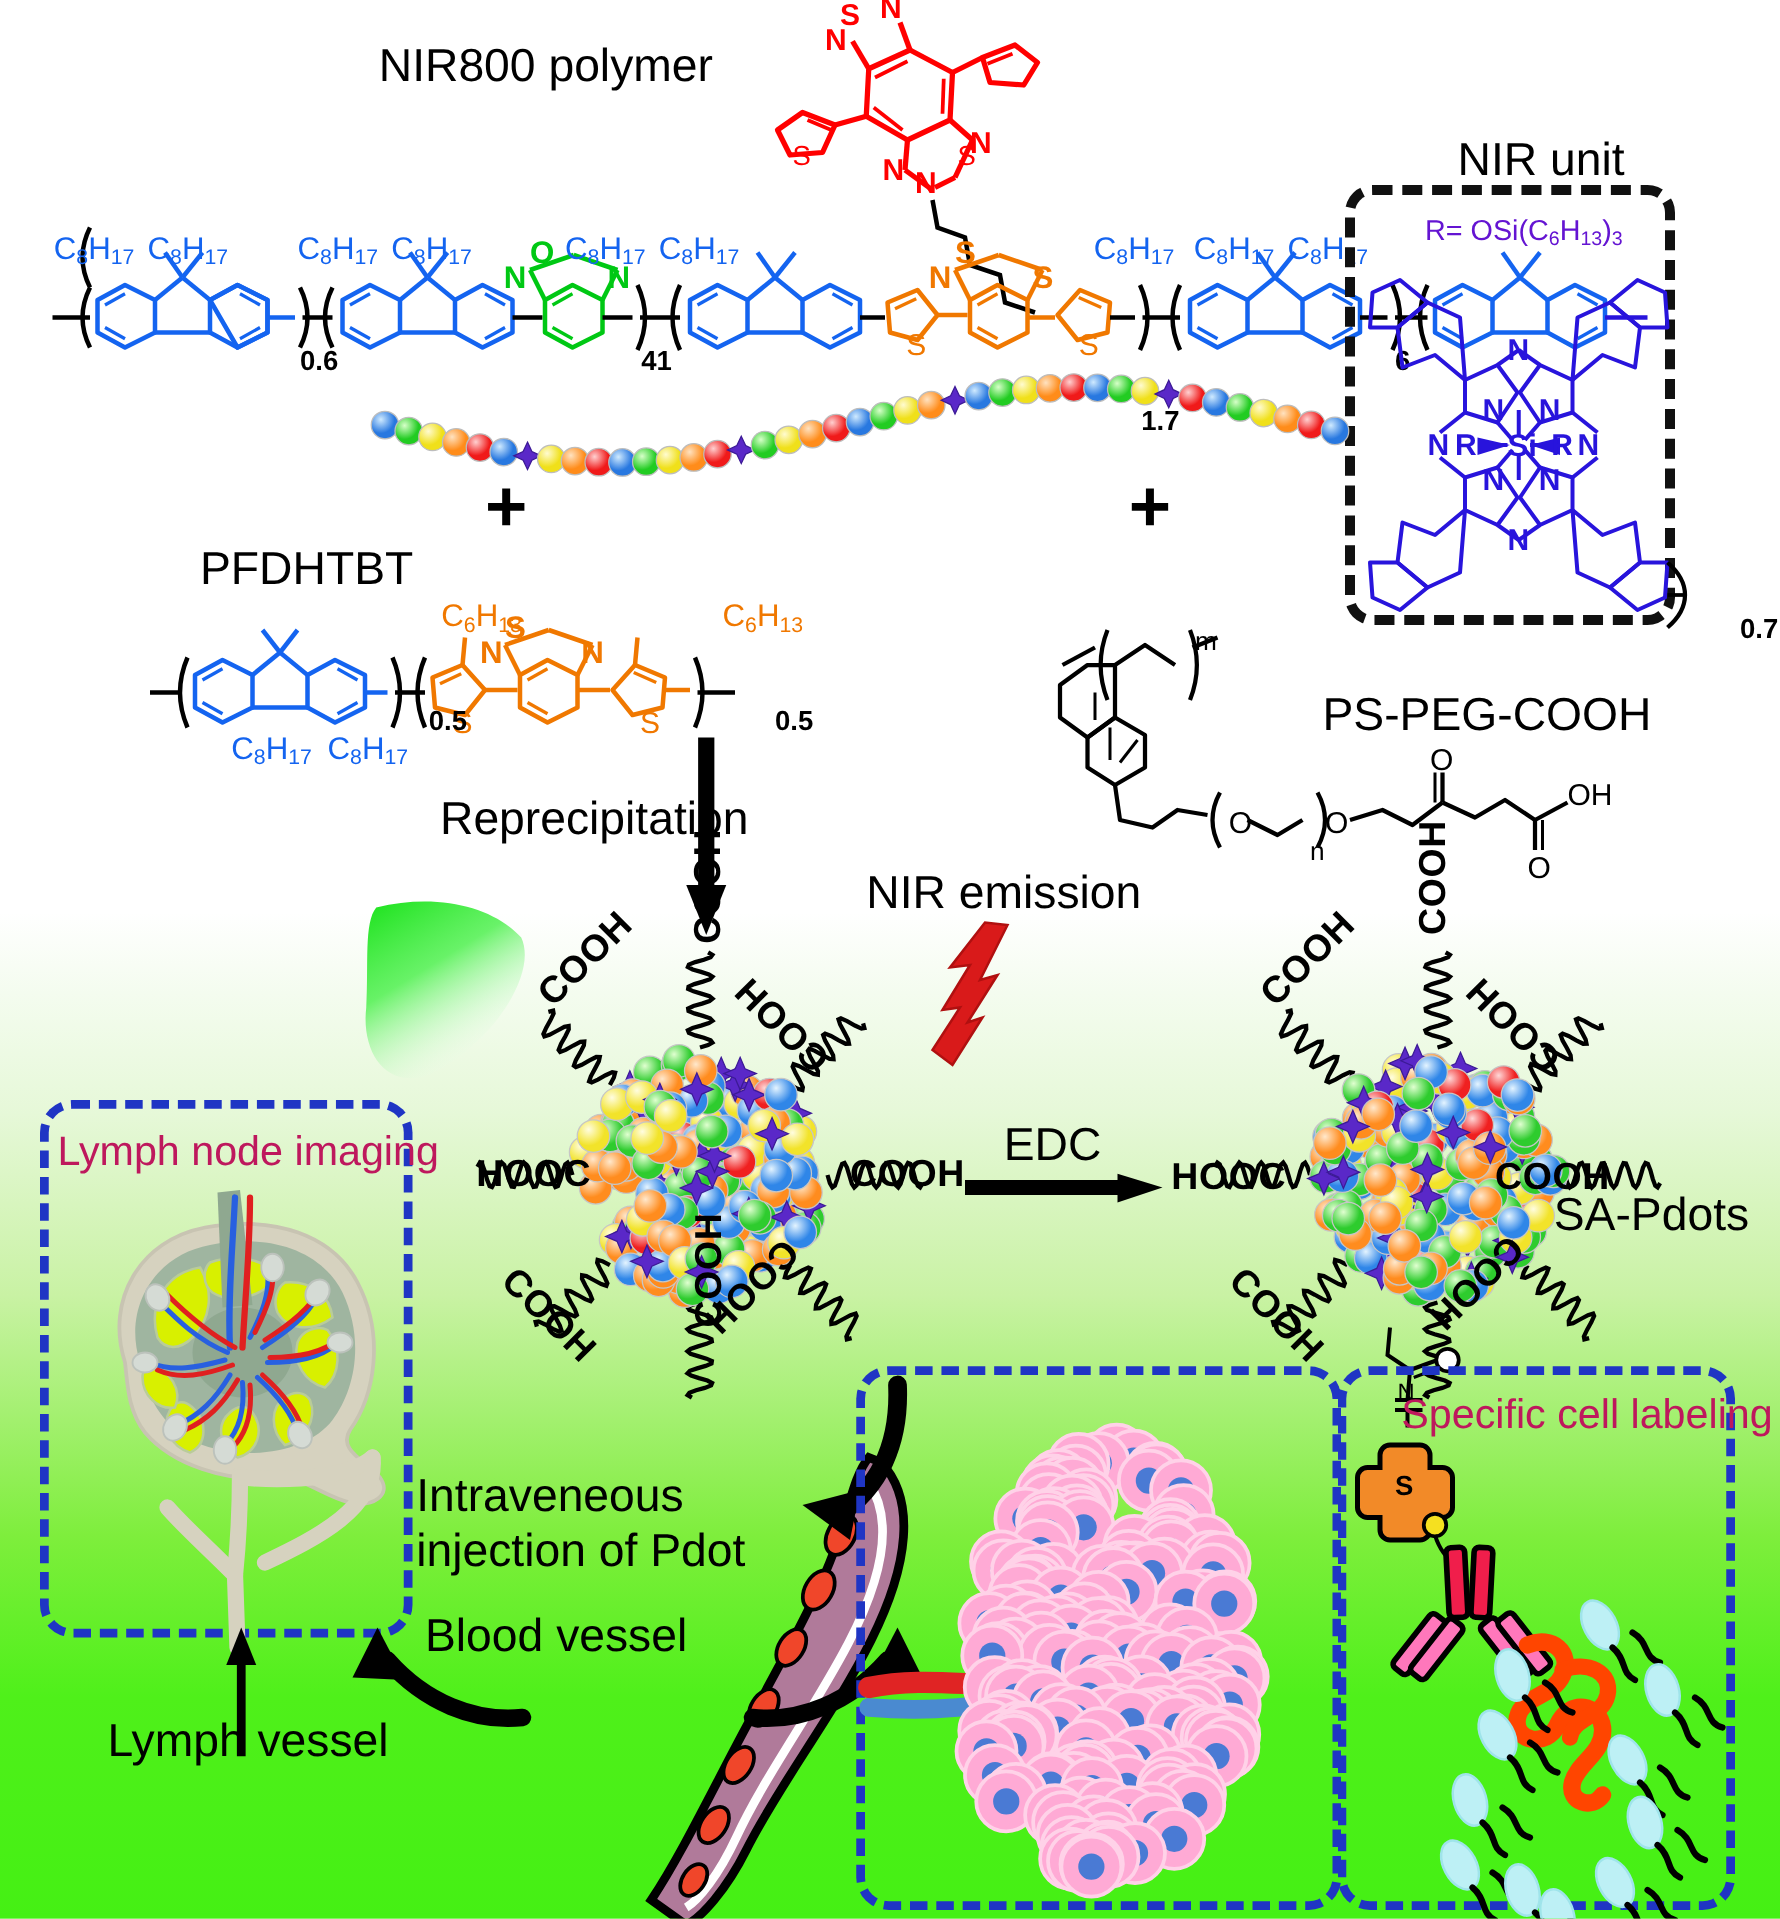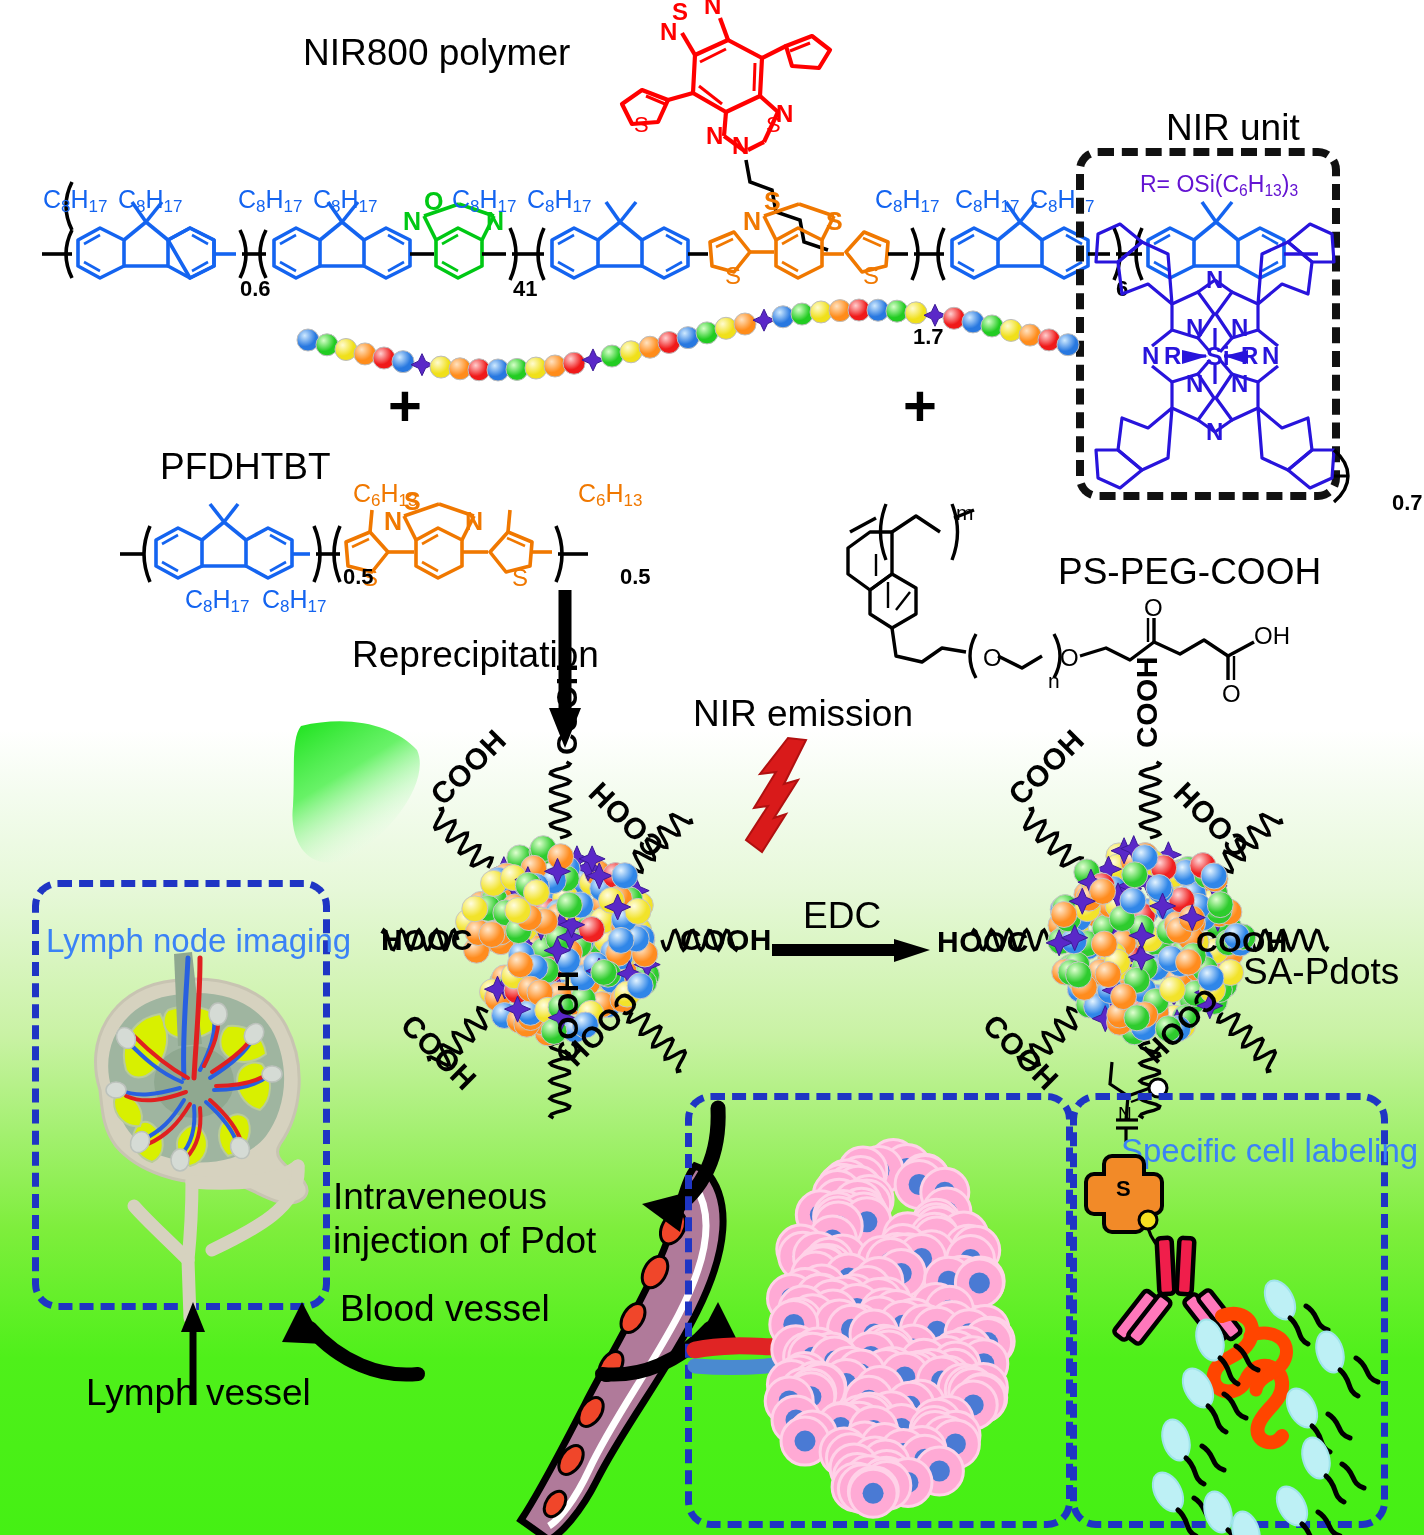"PFDHTBT" div.bigtitle { top: 446px -> 434px }
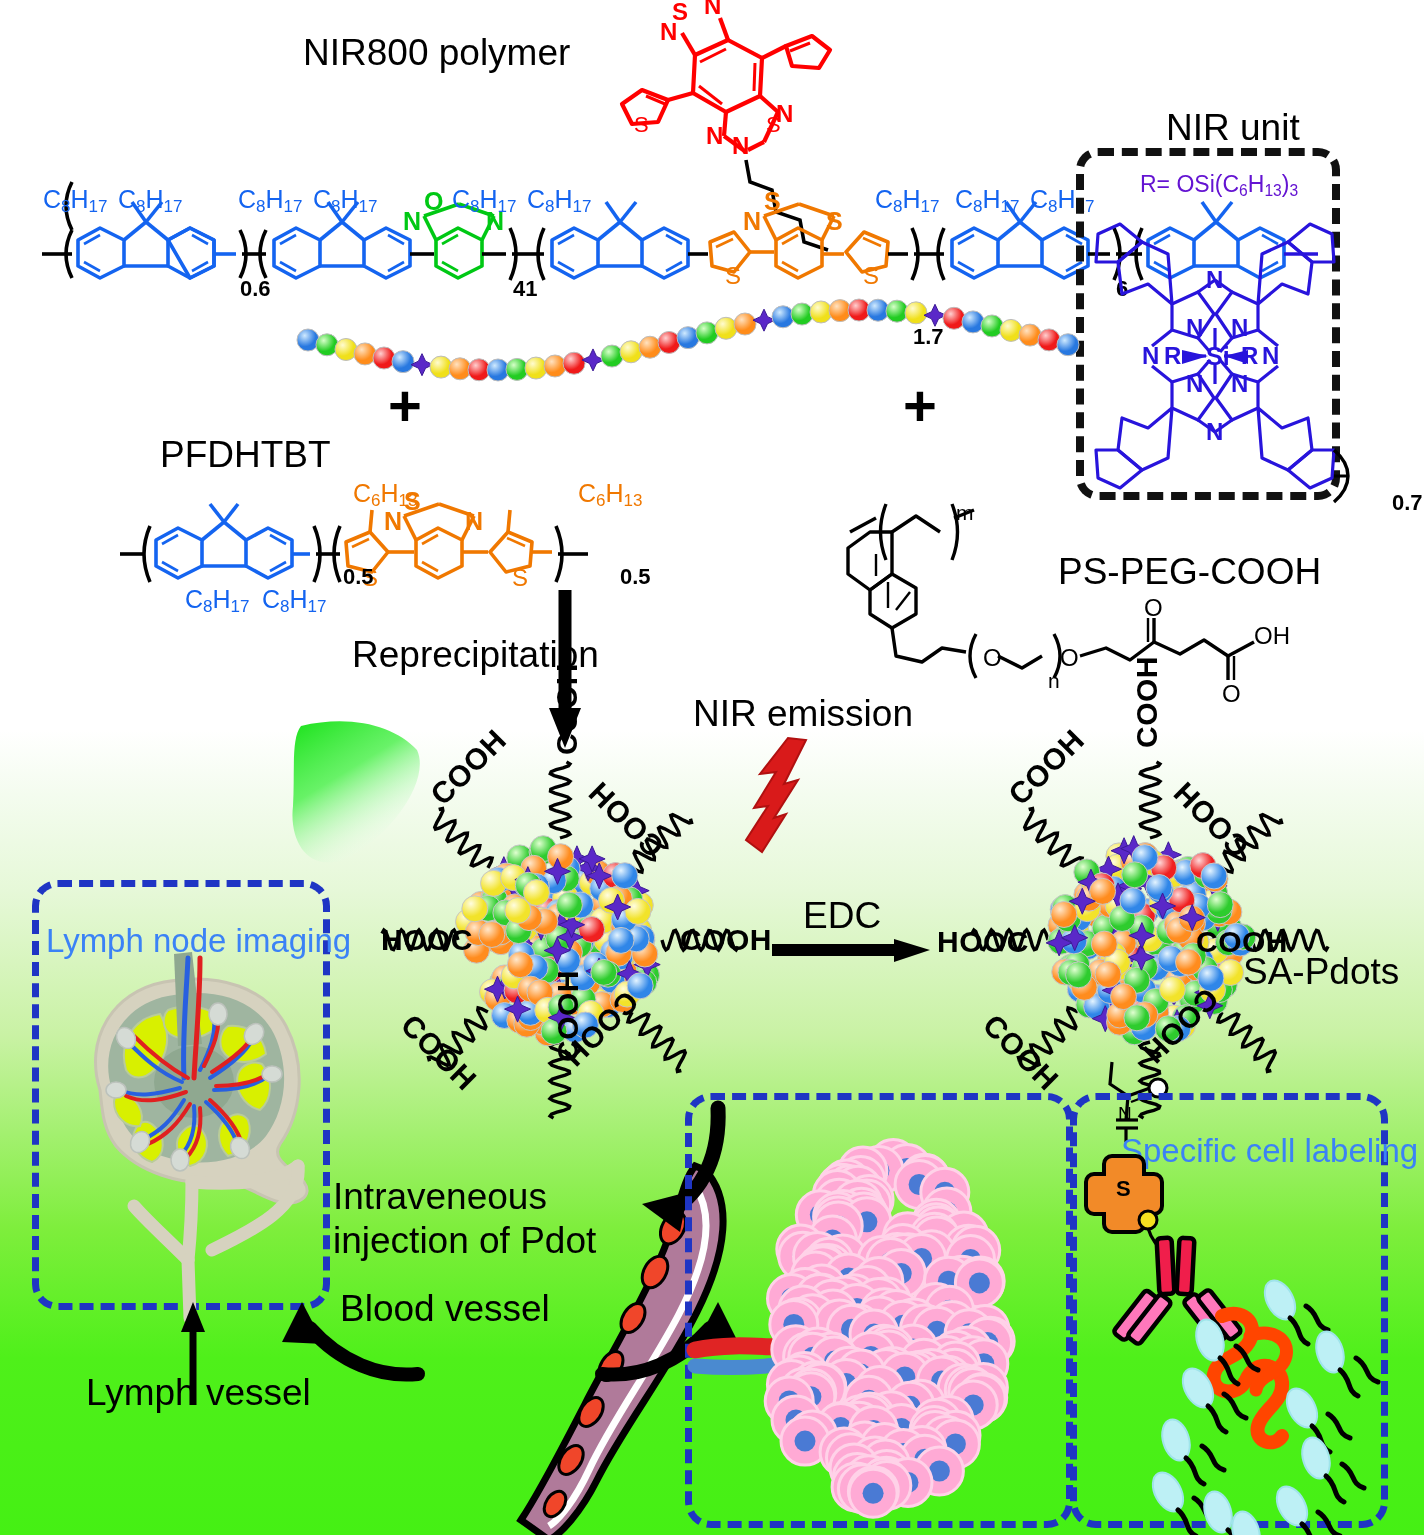"Lymph node imaging" .boxtitle { color: #3b82f6 -> #be185d; margin-top: 20px -> none }
